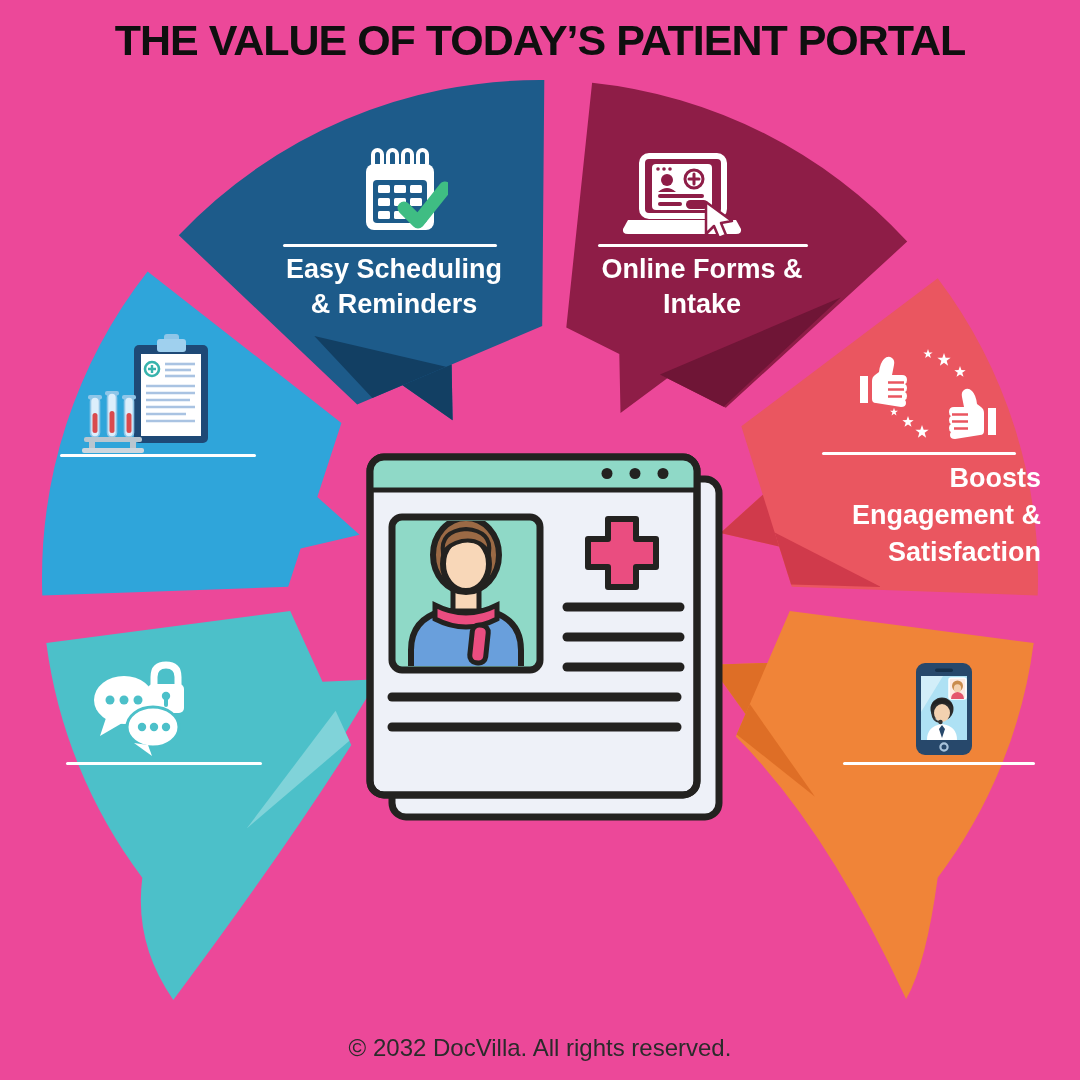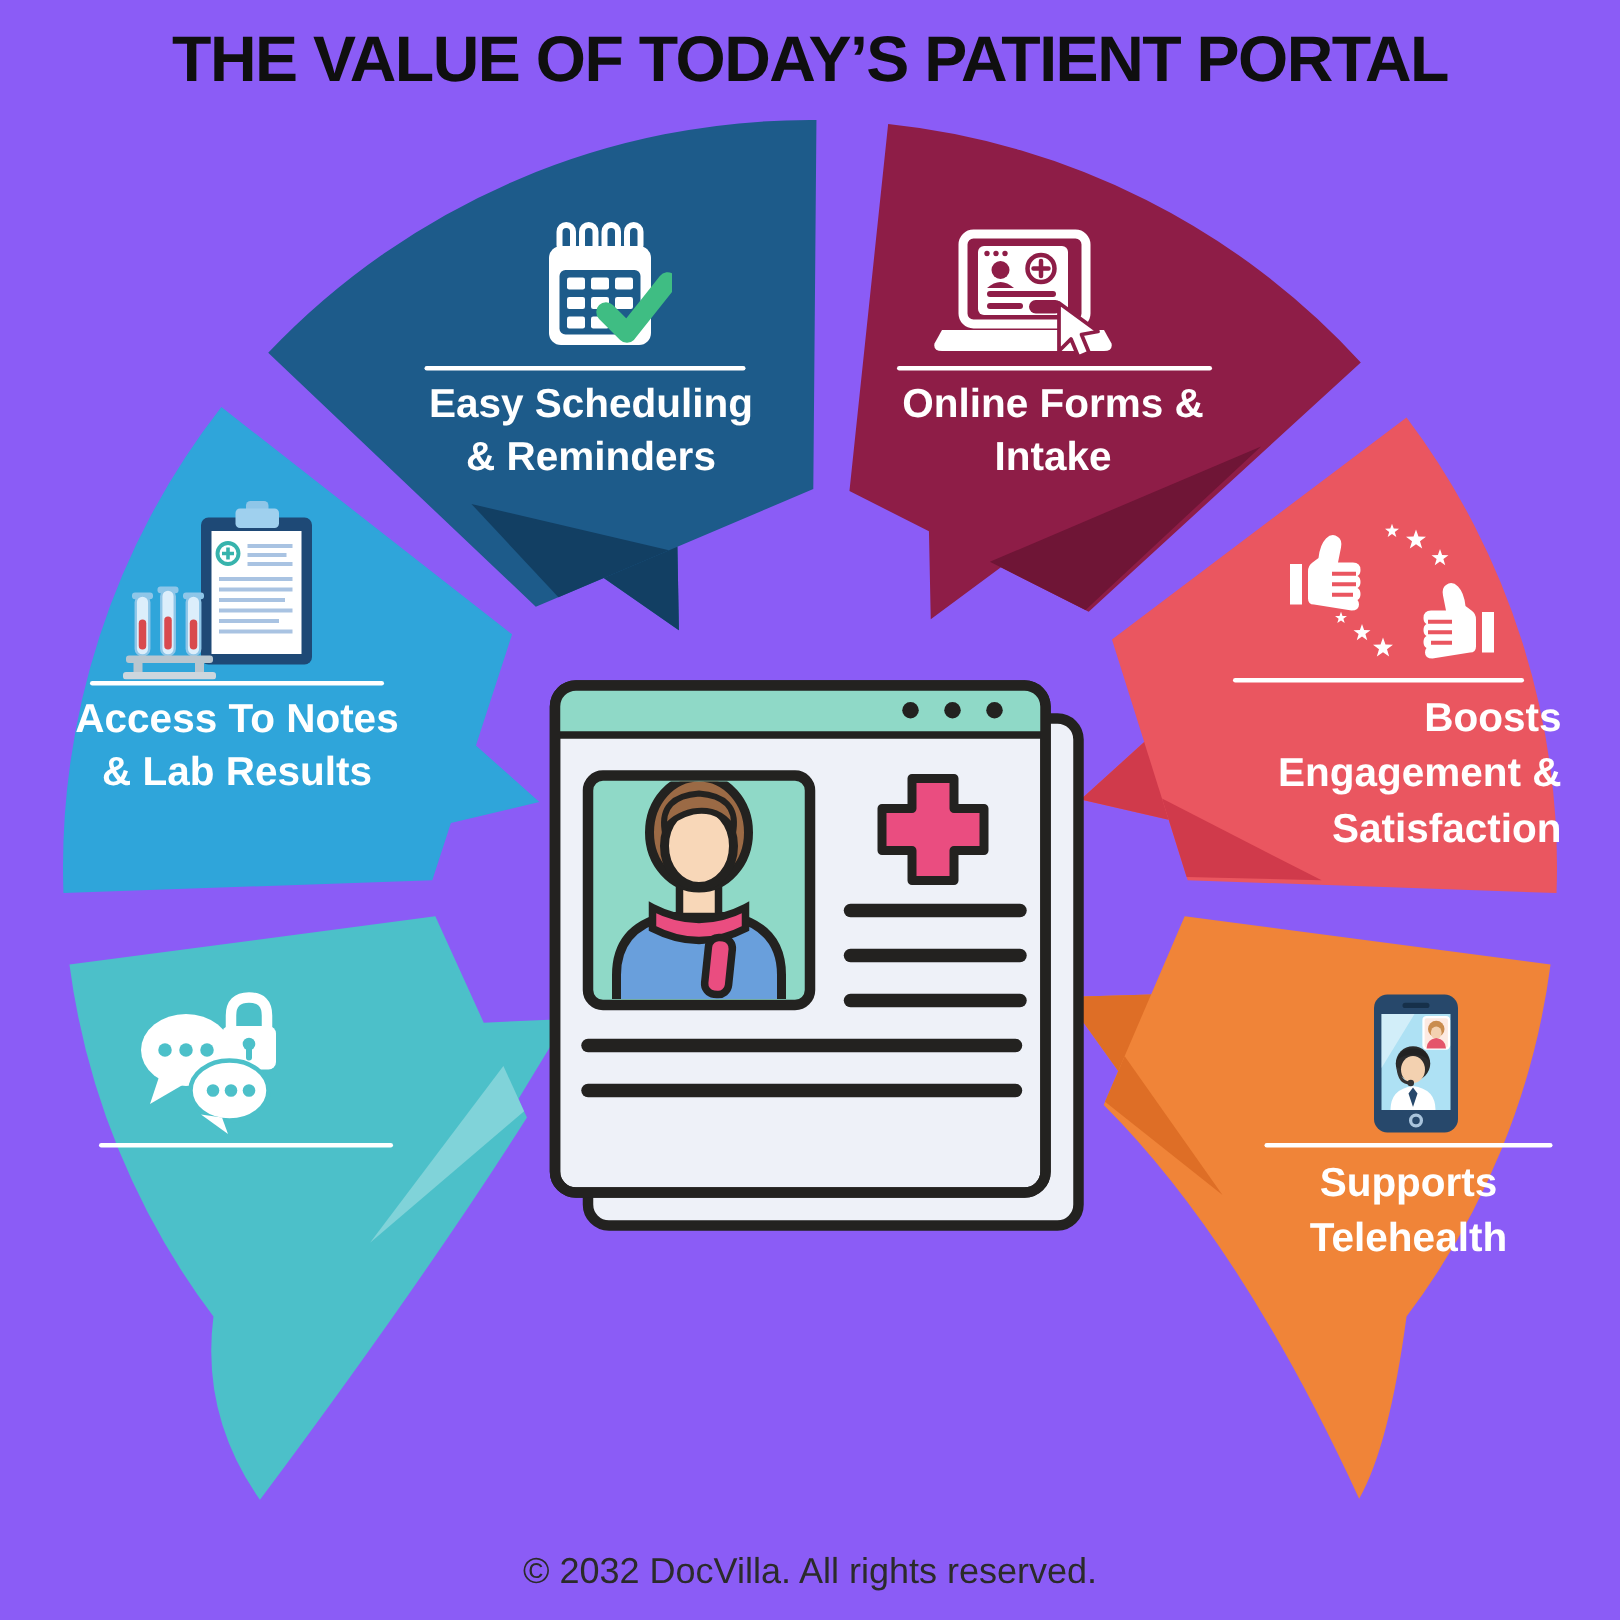"THE VALUE OF TODAY’S PATIENT" .stage { background: #8b5cf6 -> #ec4899 }
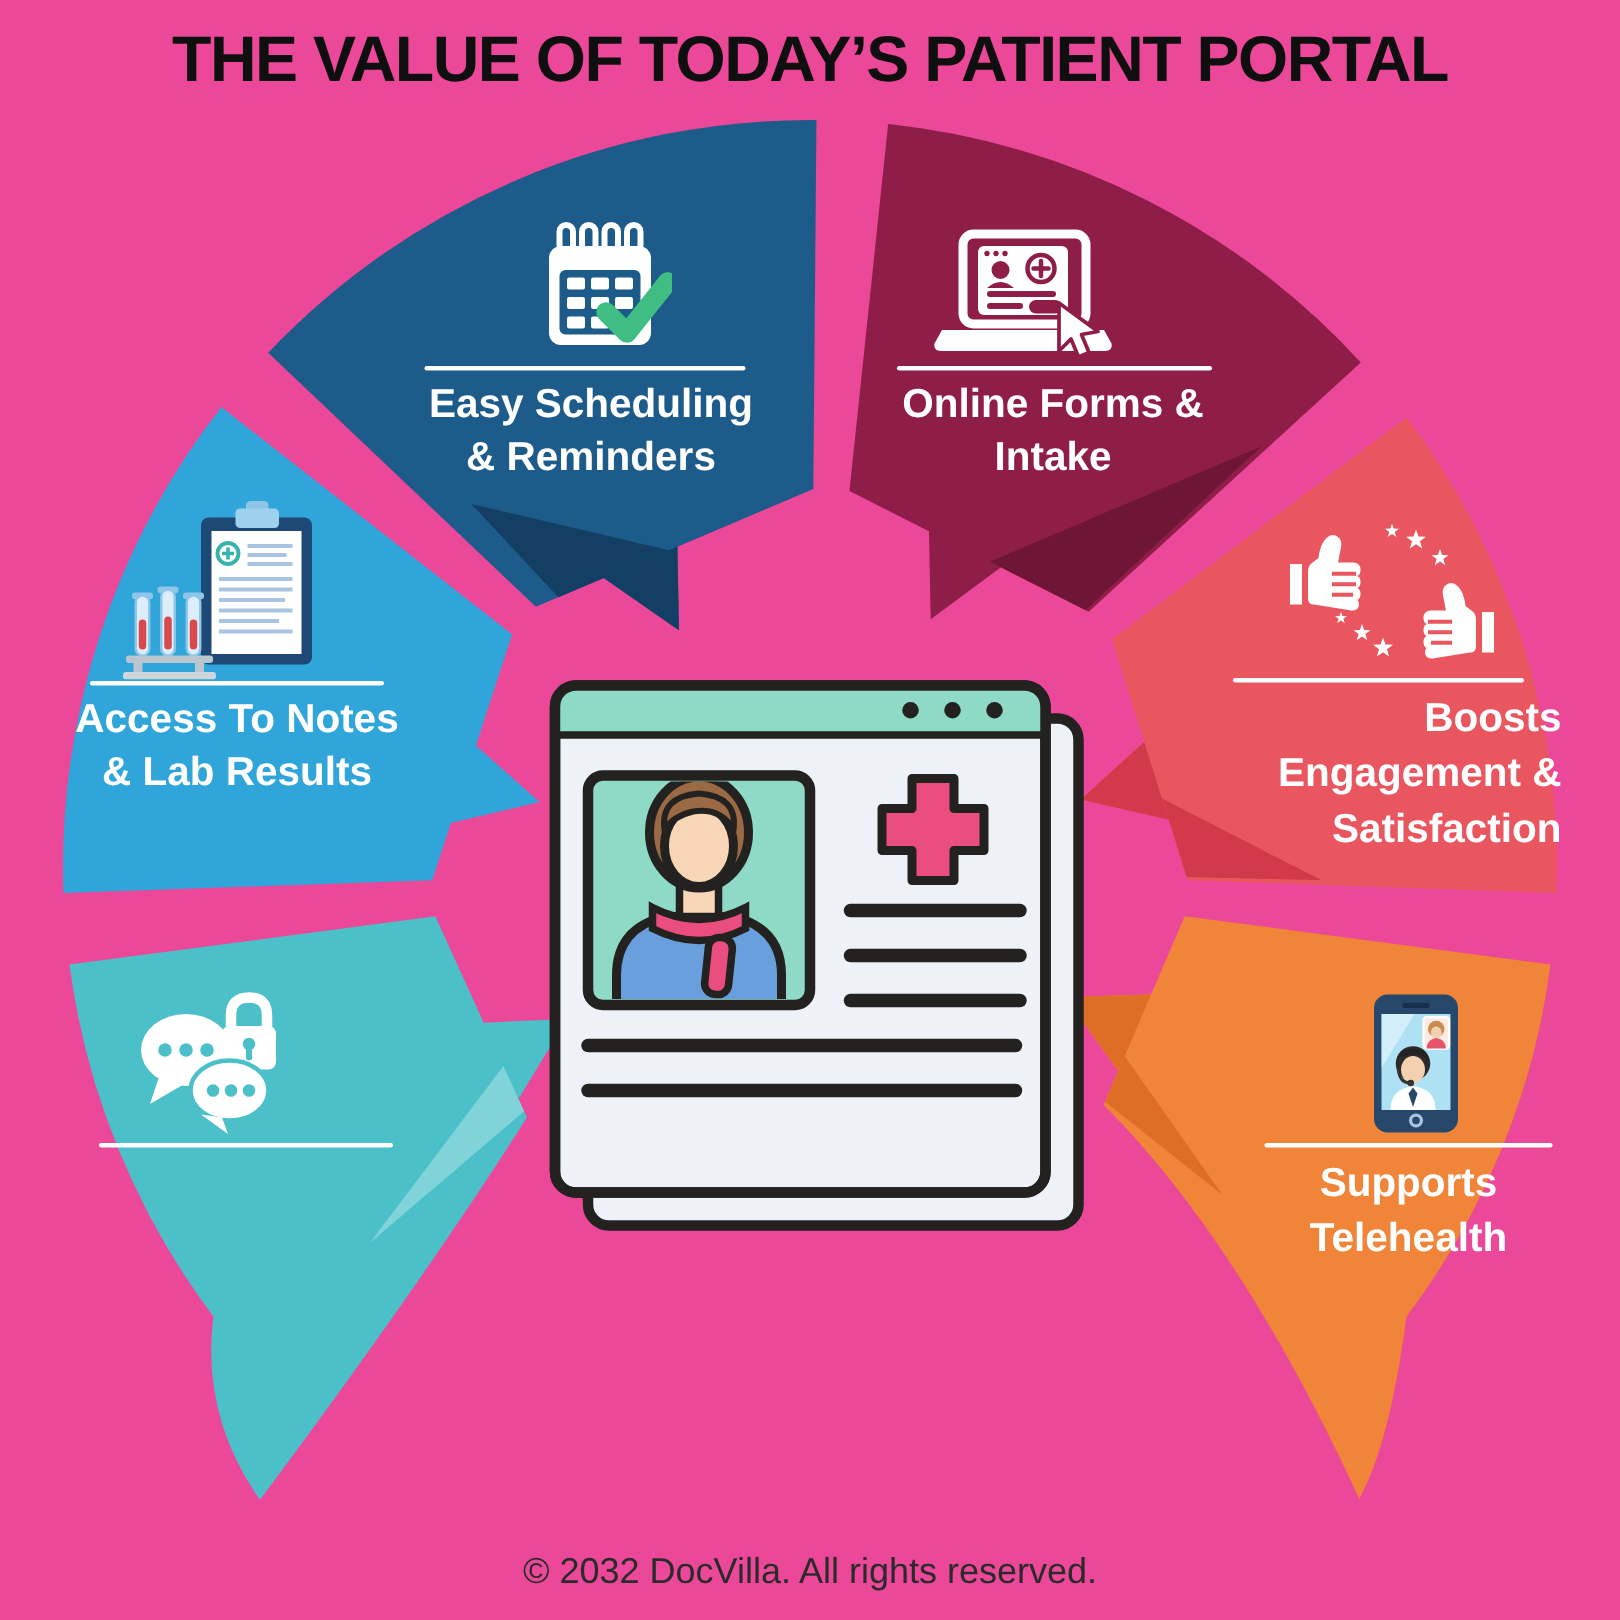"Access To Notes" div.seg-label { html: <div>Access To Notes &amp; Lab Results</div> -> none }
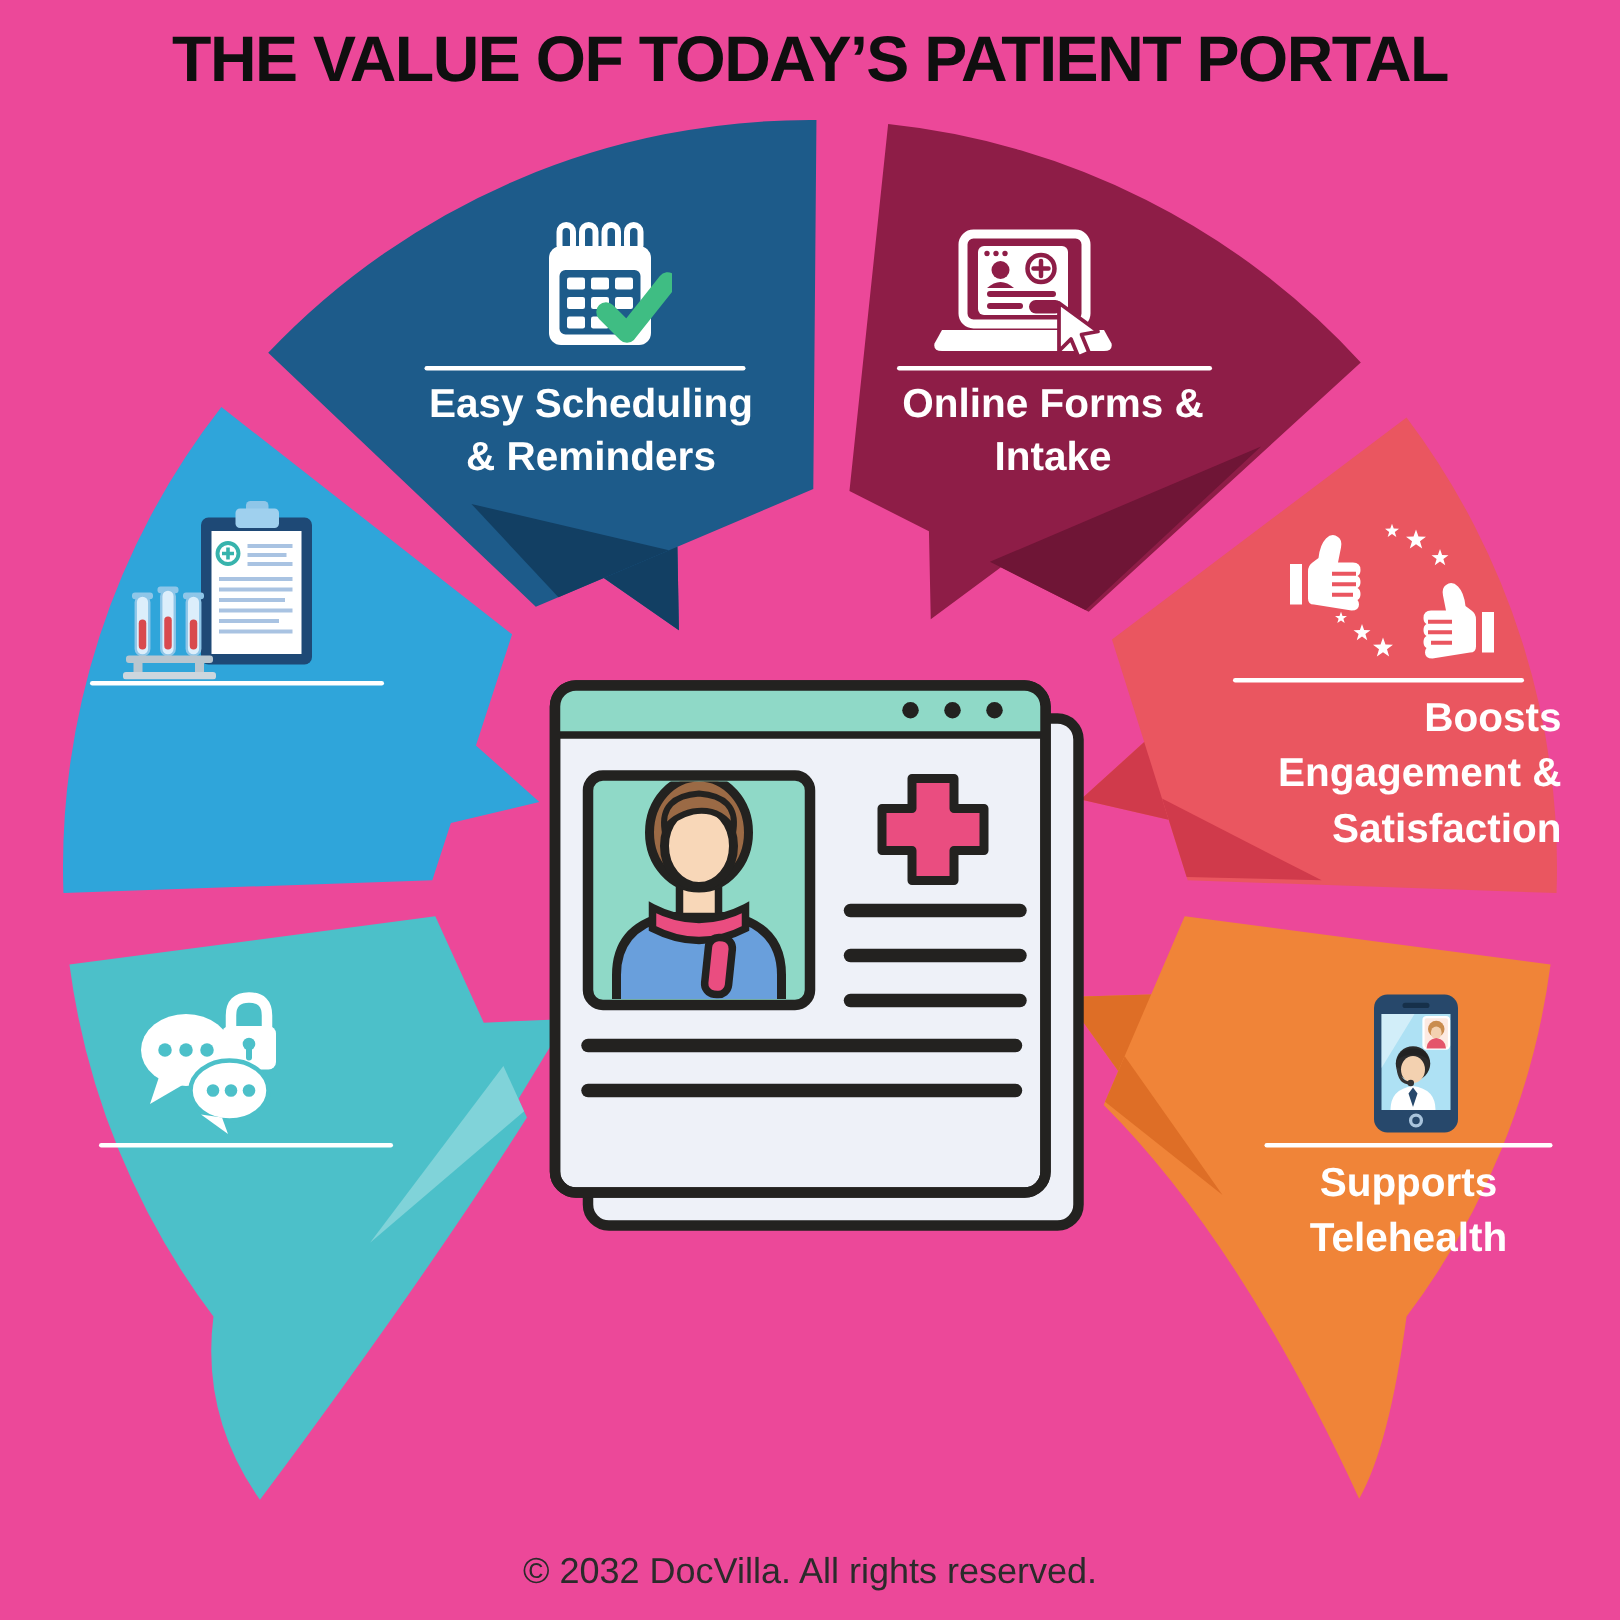"Supports" div.seg-label { html: <div>Supports Telehealth</div> -> none }
